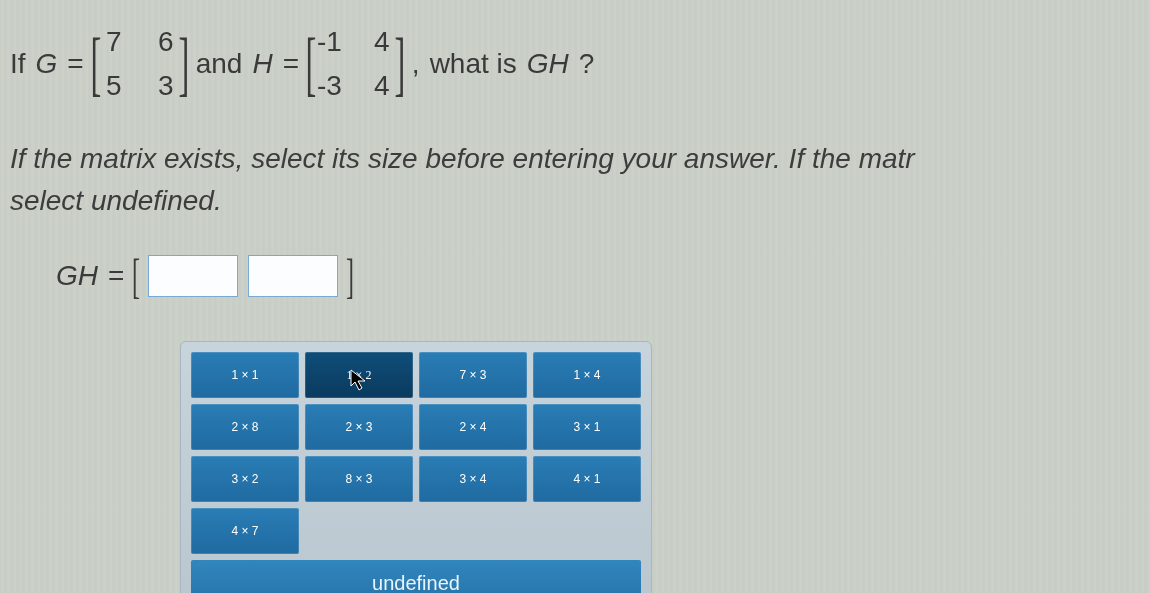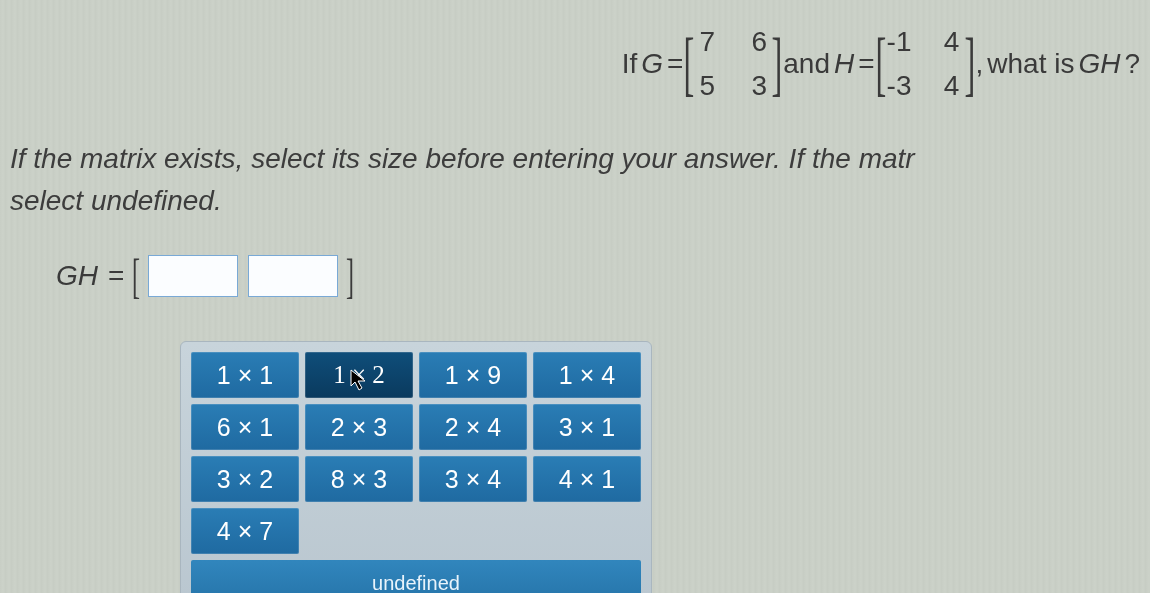"If" .question-line { gap: 4px -> 10px; justify-content: flex-end -> none }
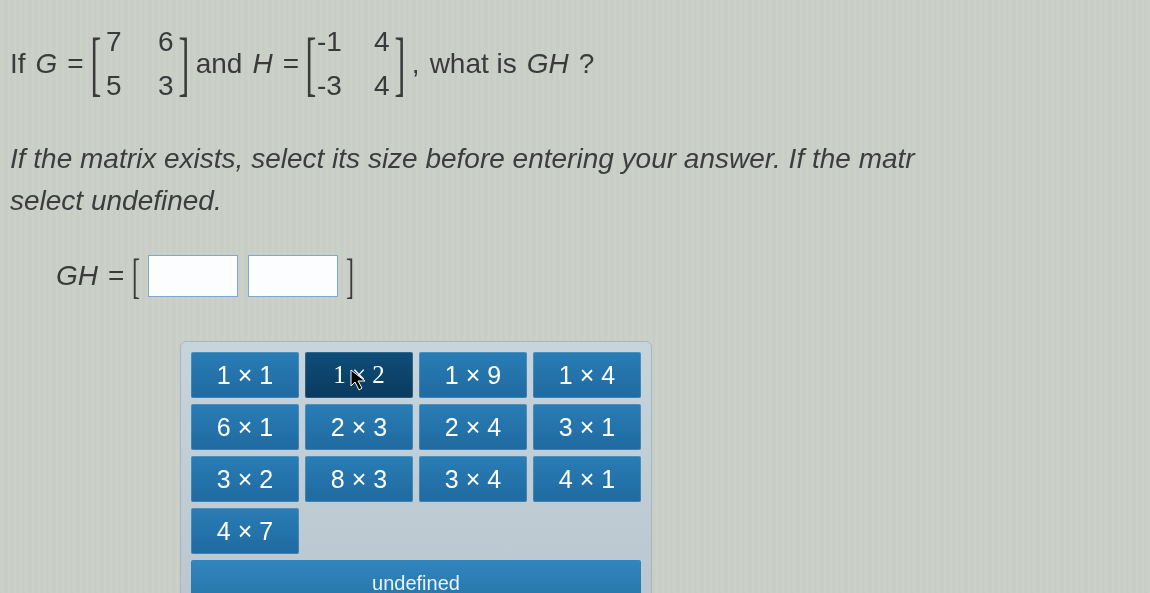"1 × 1" .size-btn { font-size: 25px -> 12px }
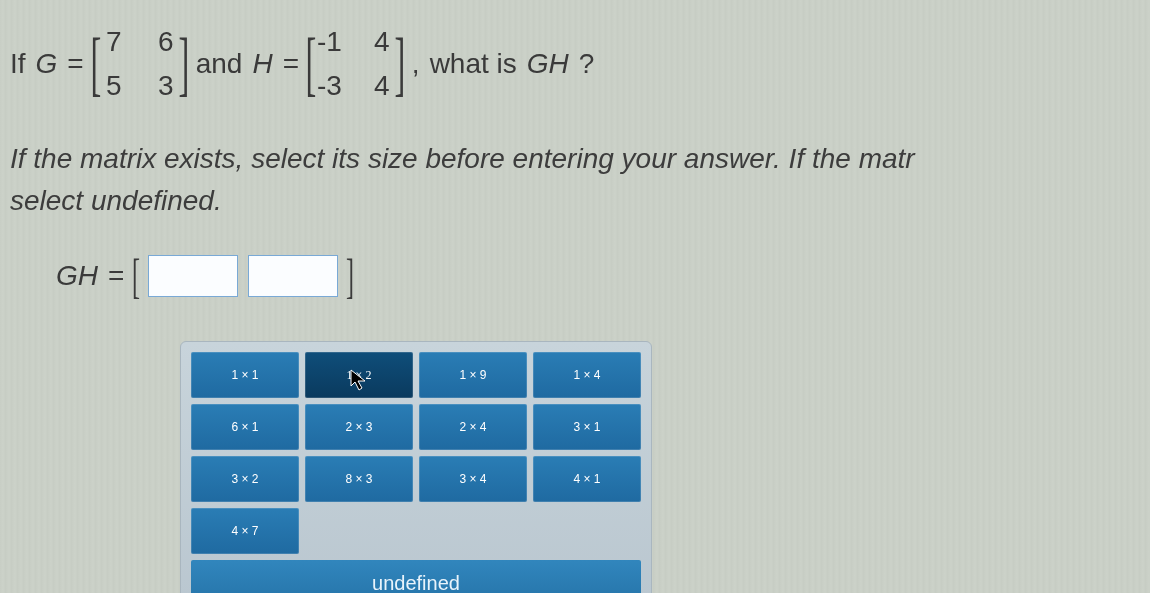"1 × 9" div.size-btn { text: 1 × 9 -> 7 × 3 }
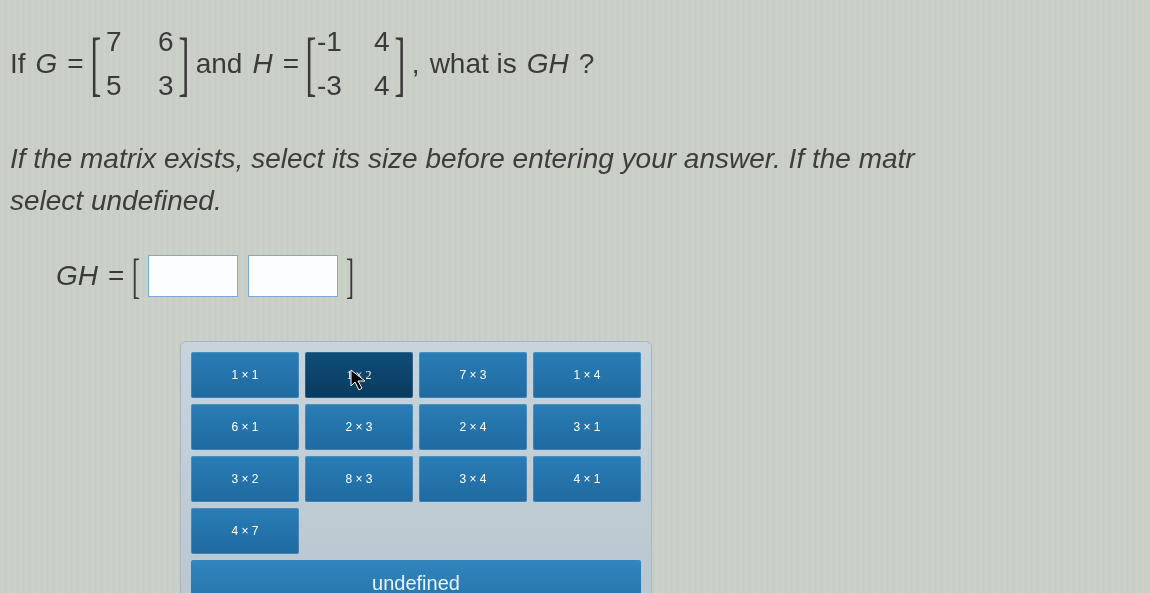"6 × 1" div.size-btn { text: 6 × 1 -> 2 × 8 }
